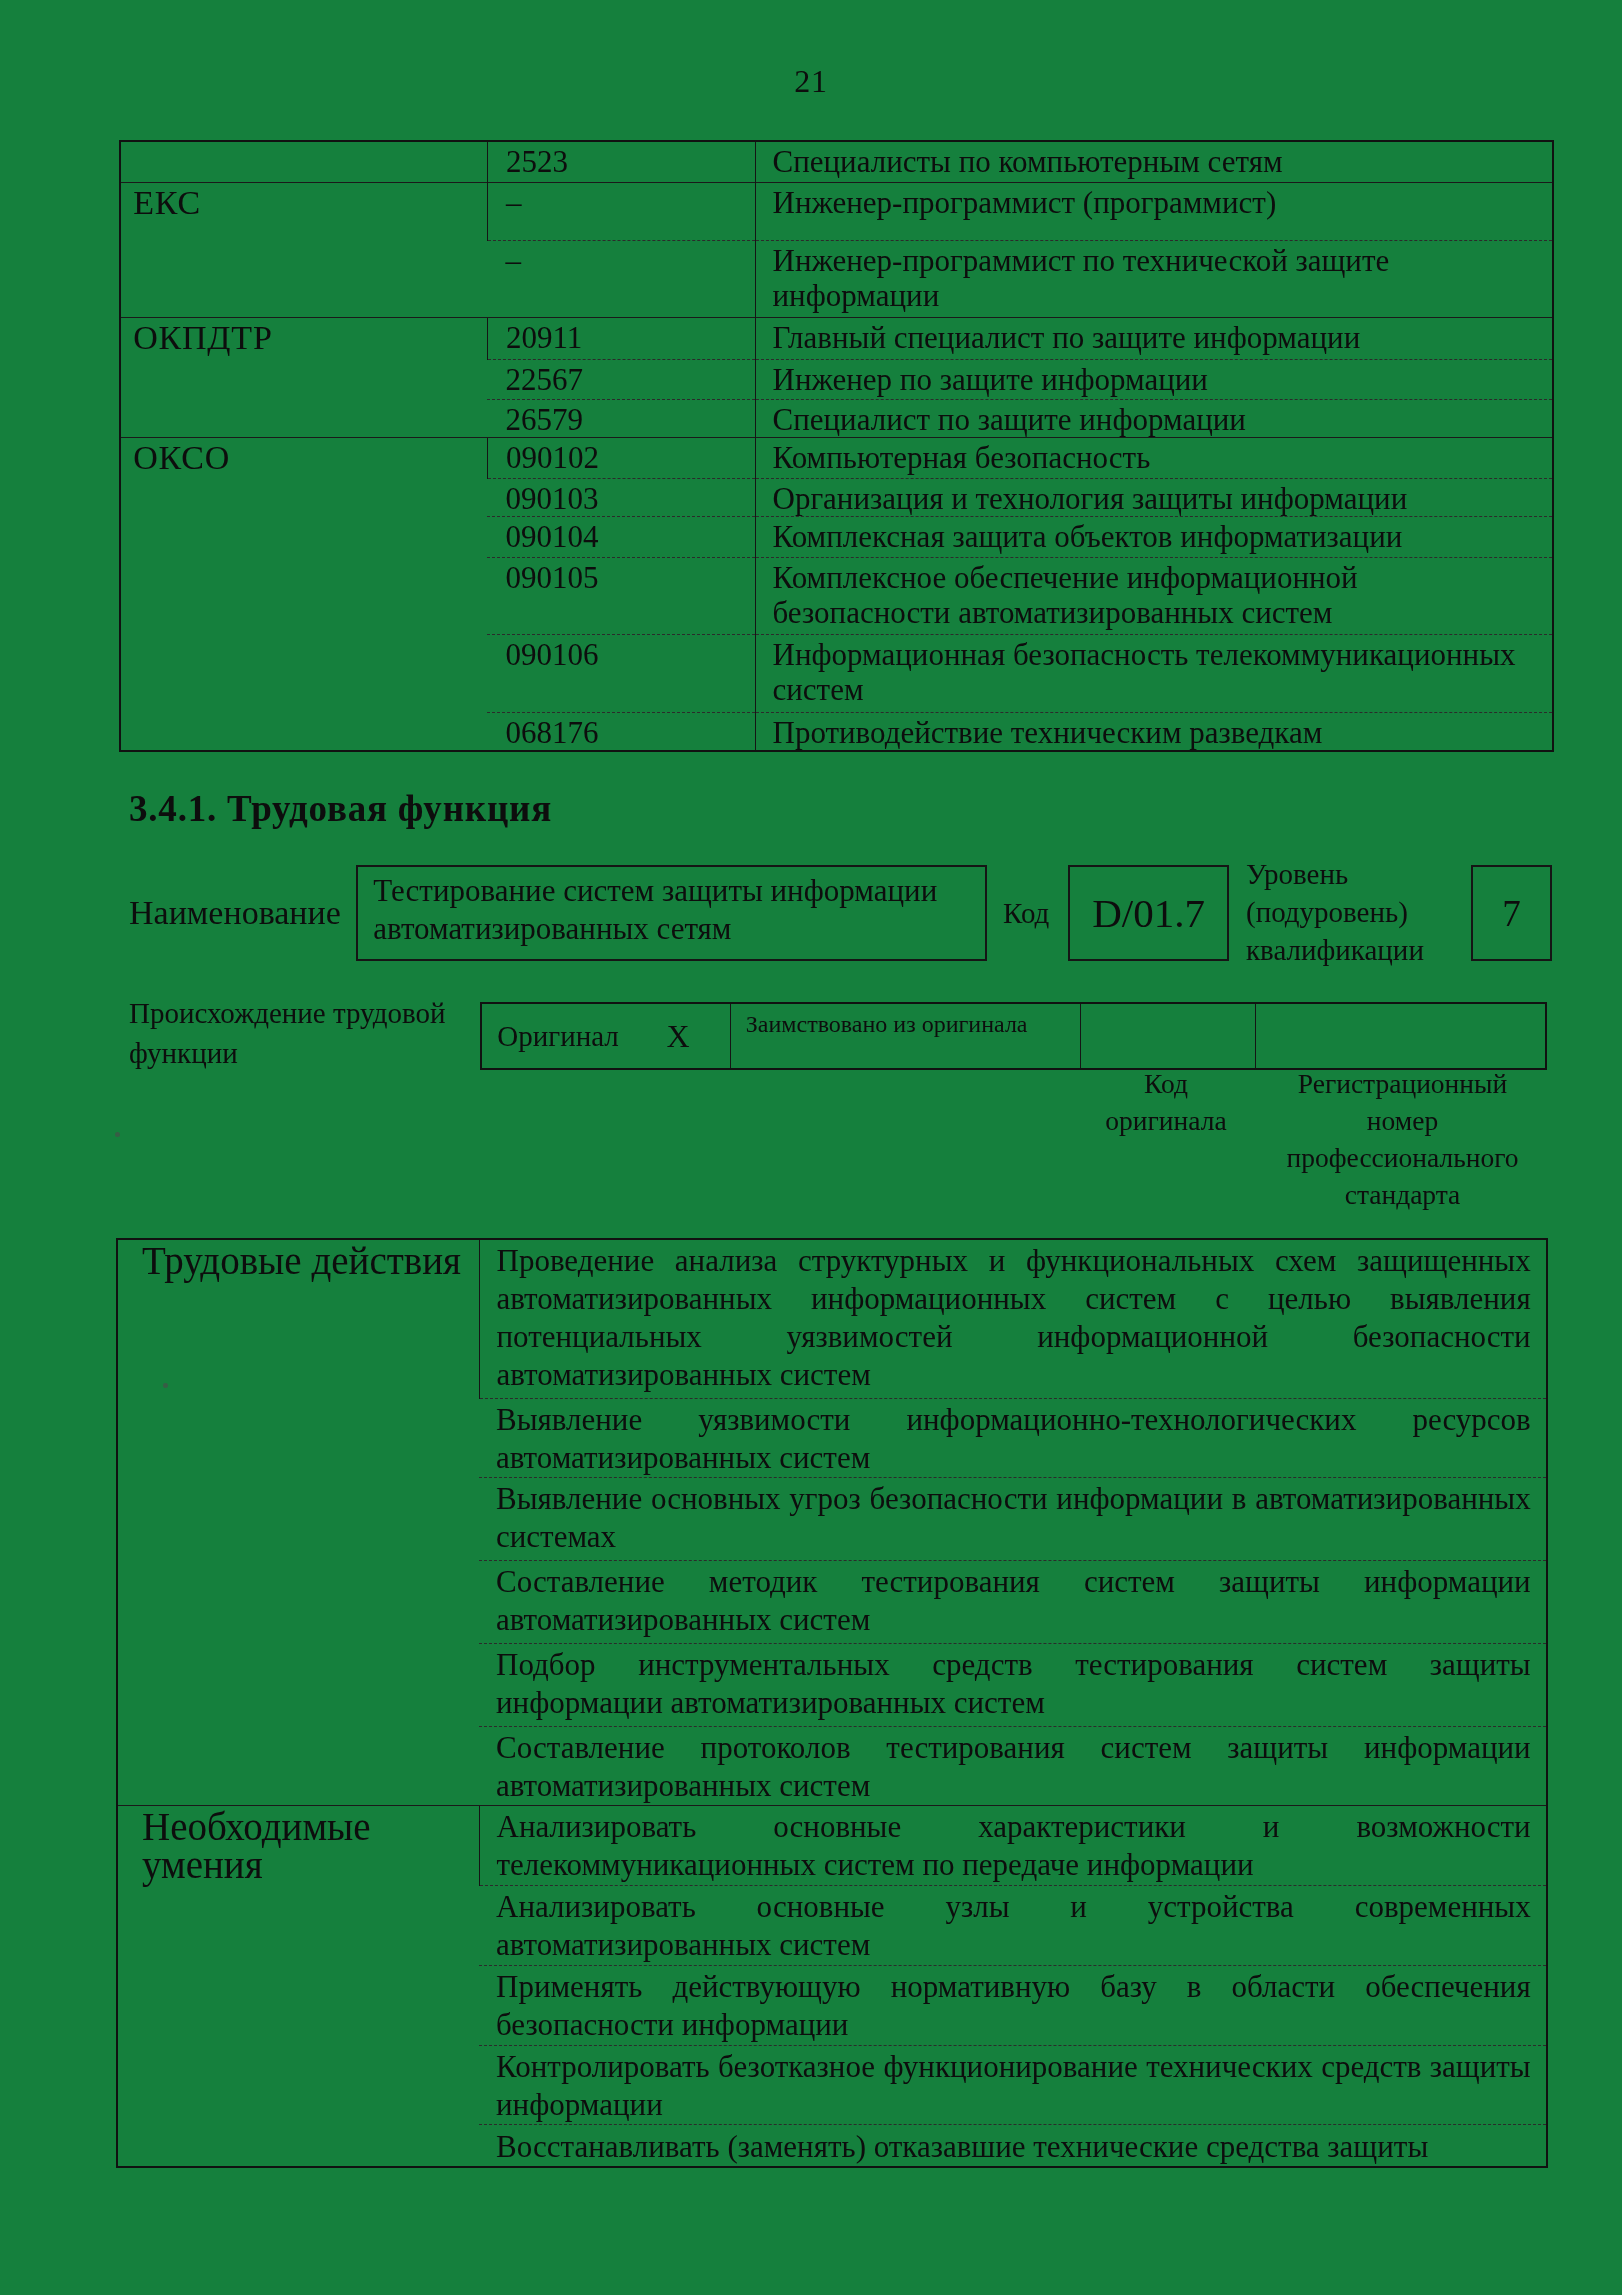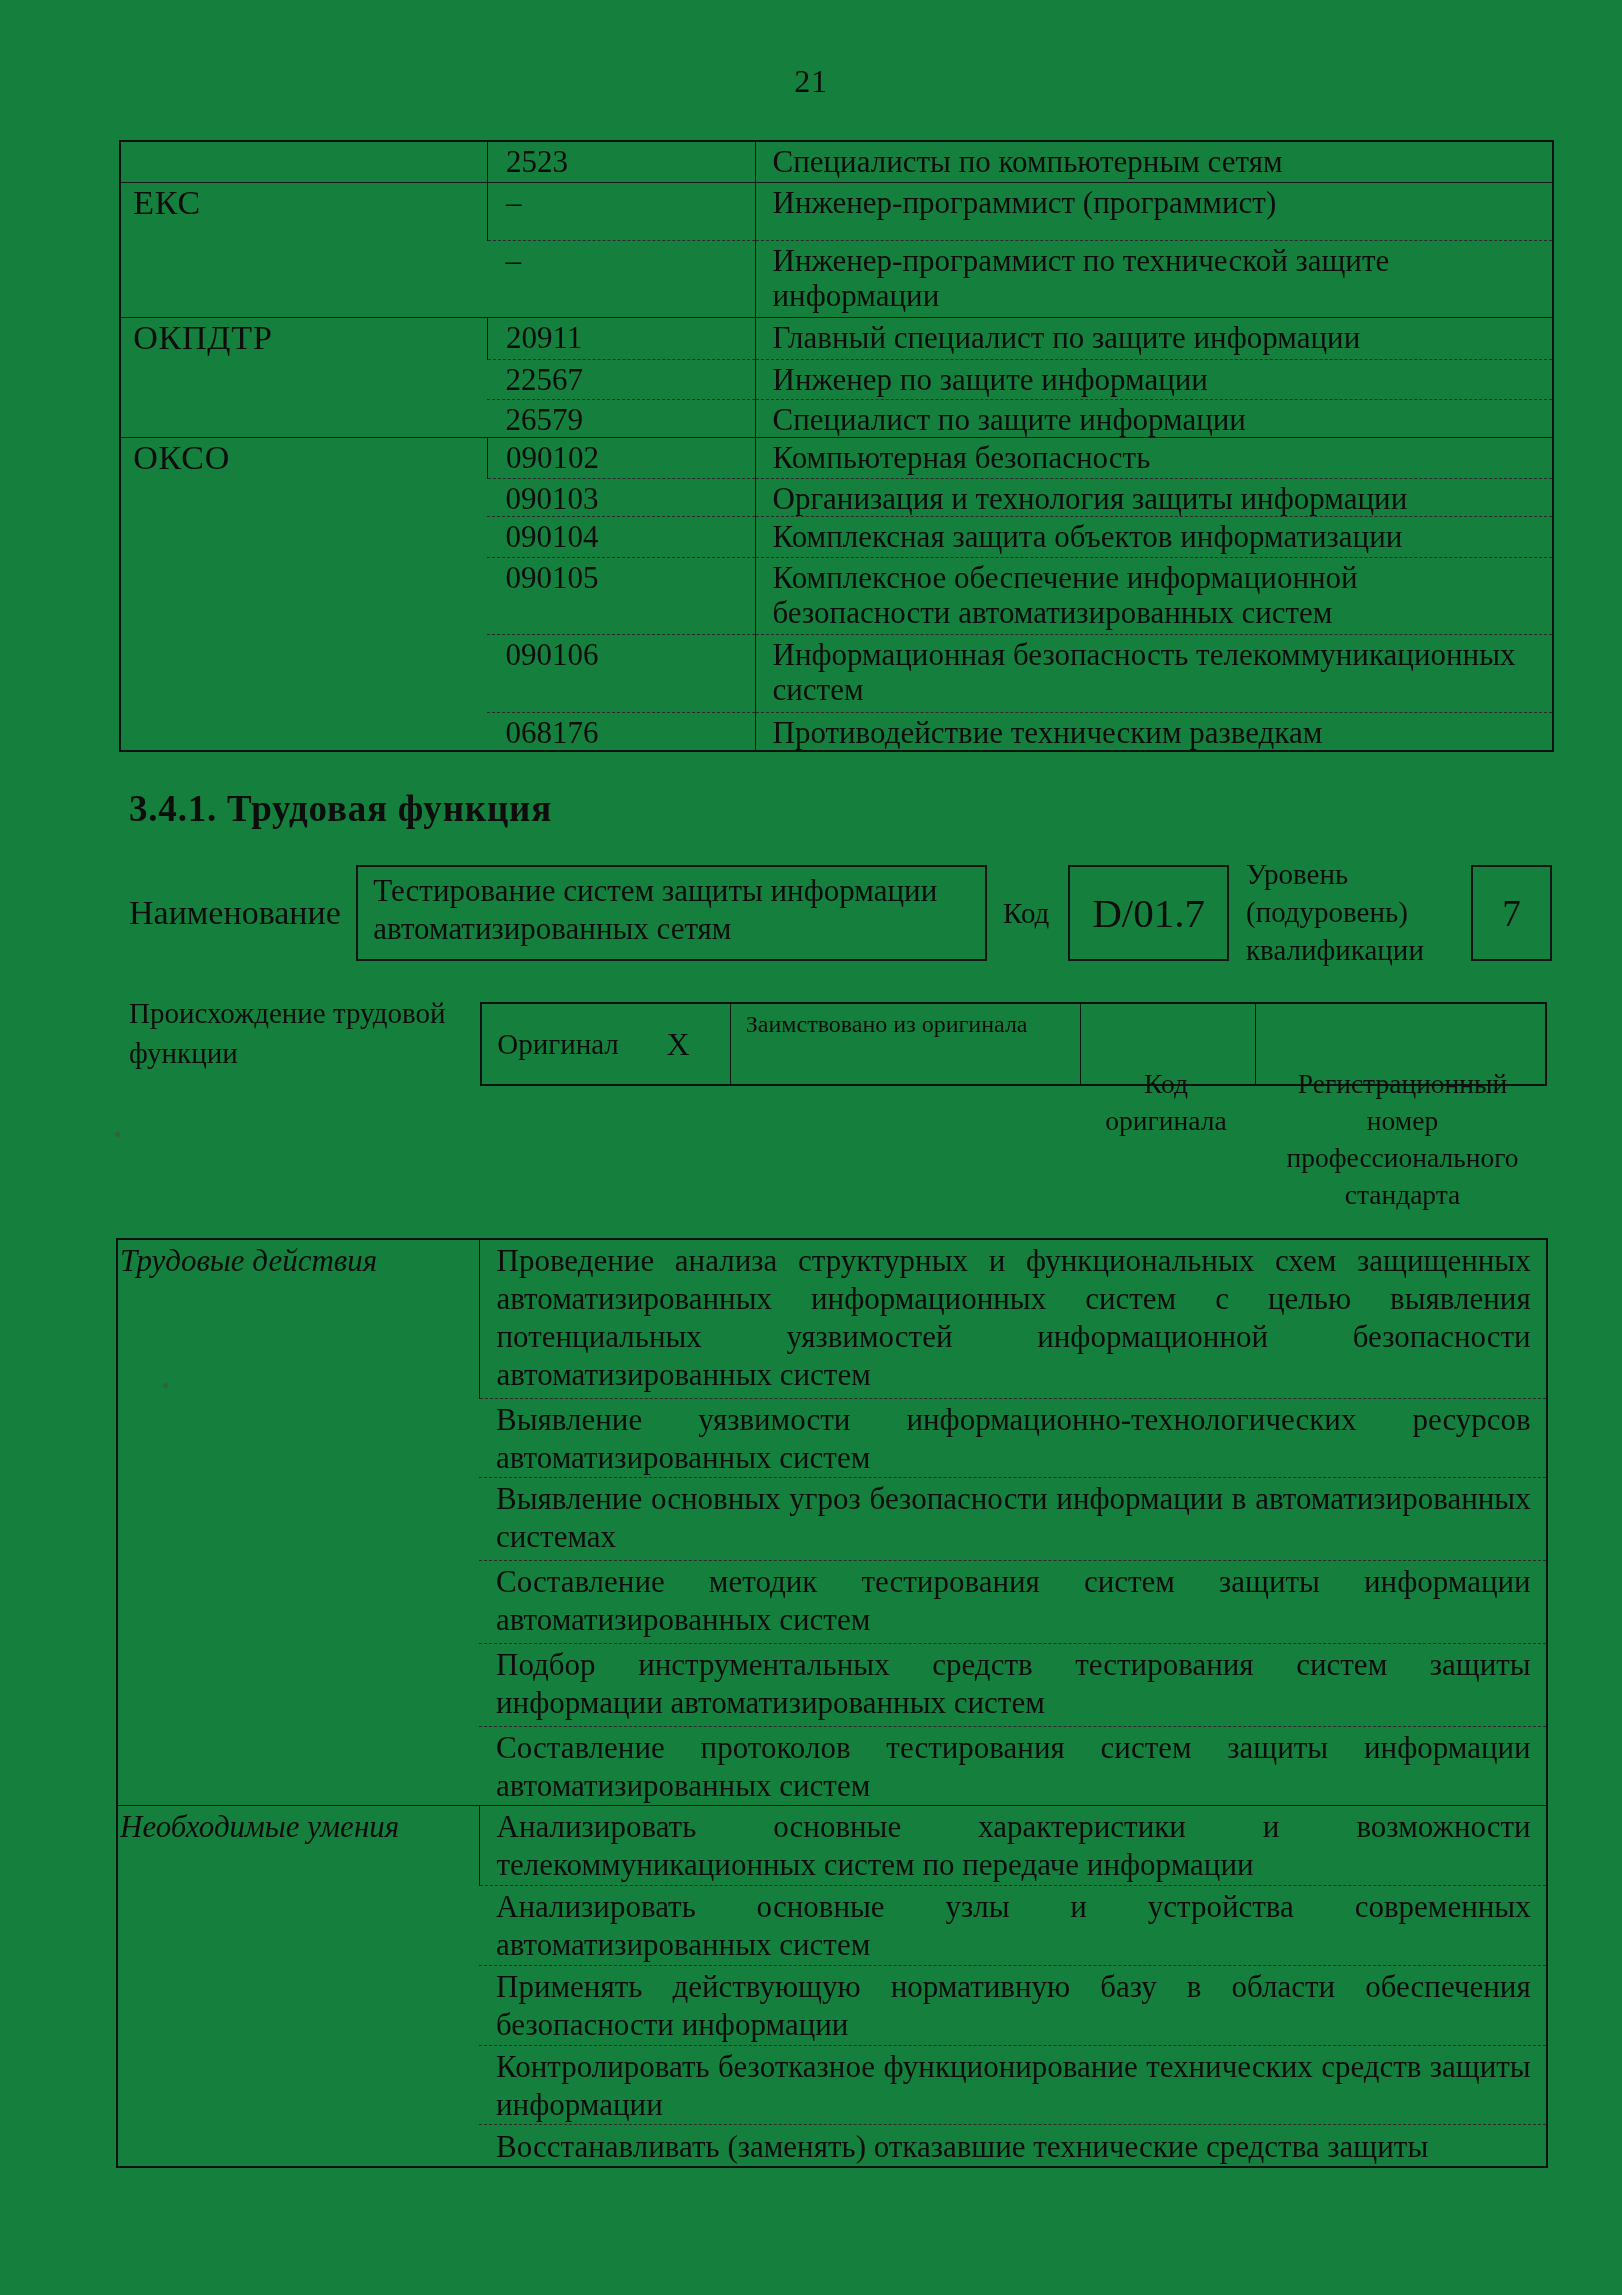"Оригинал" .o1-inner { height: 80px -> 64px }
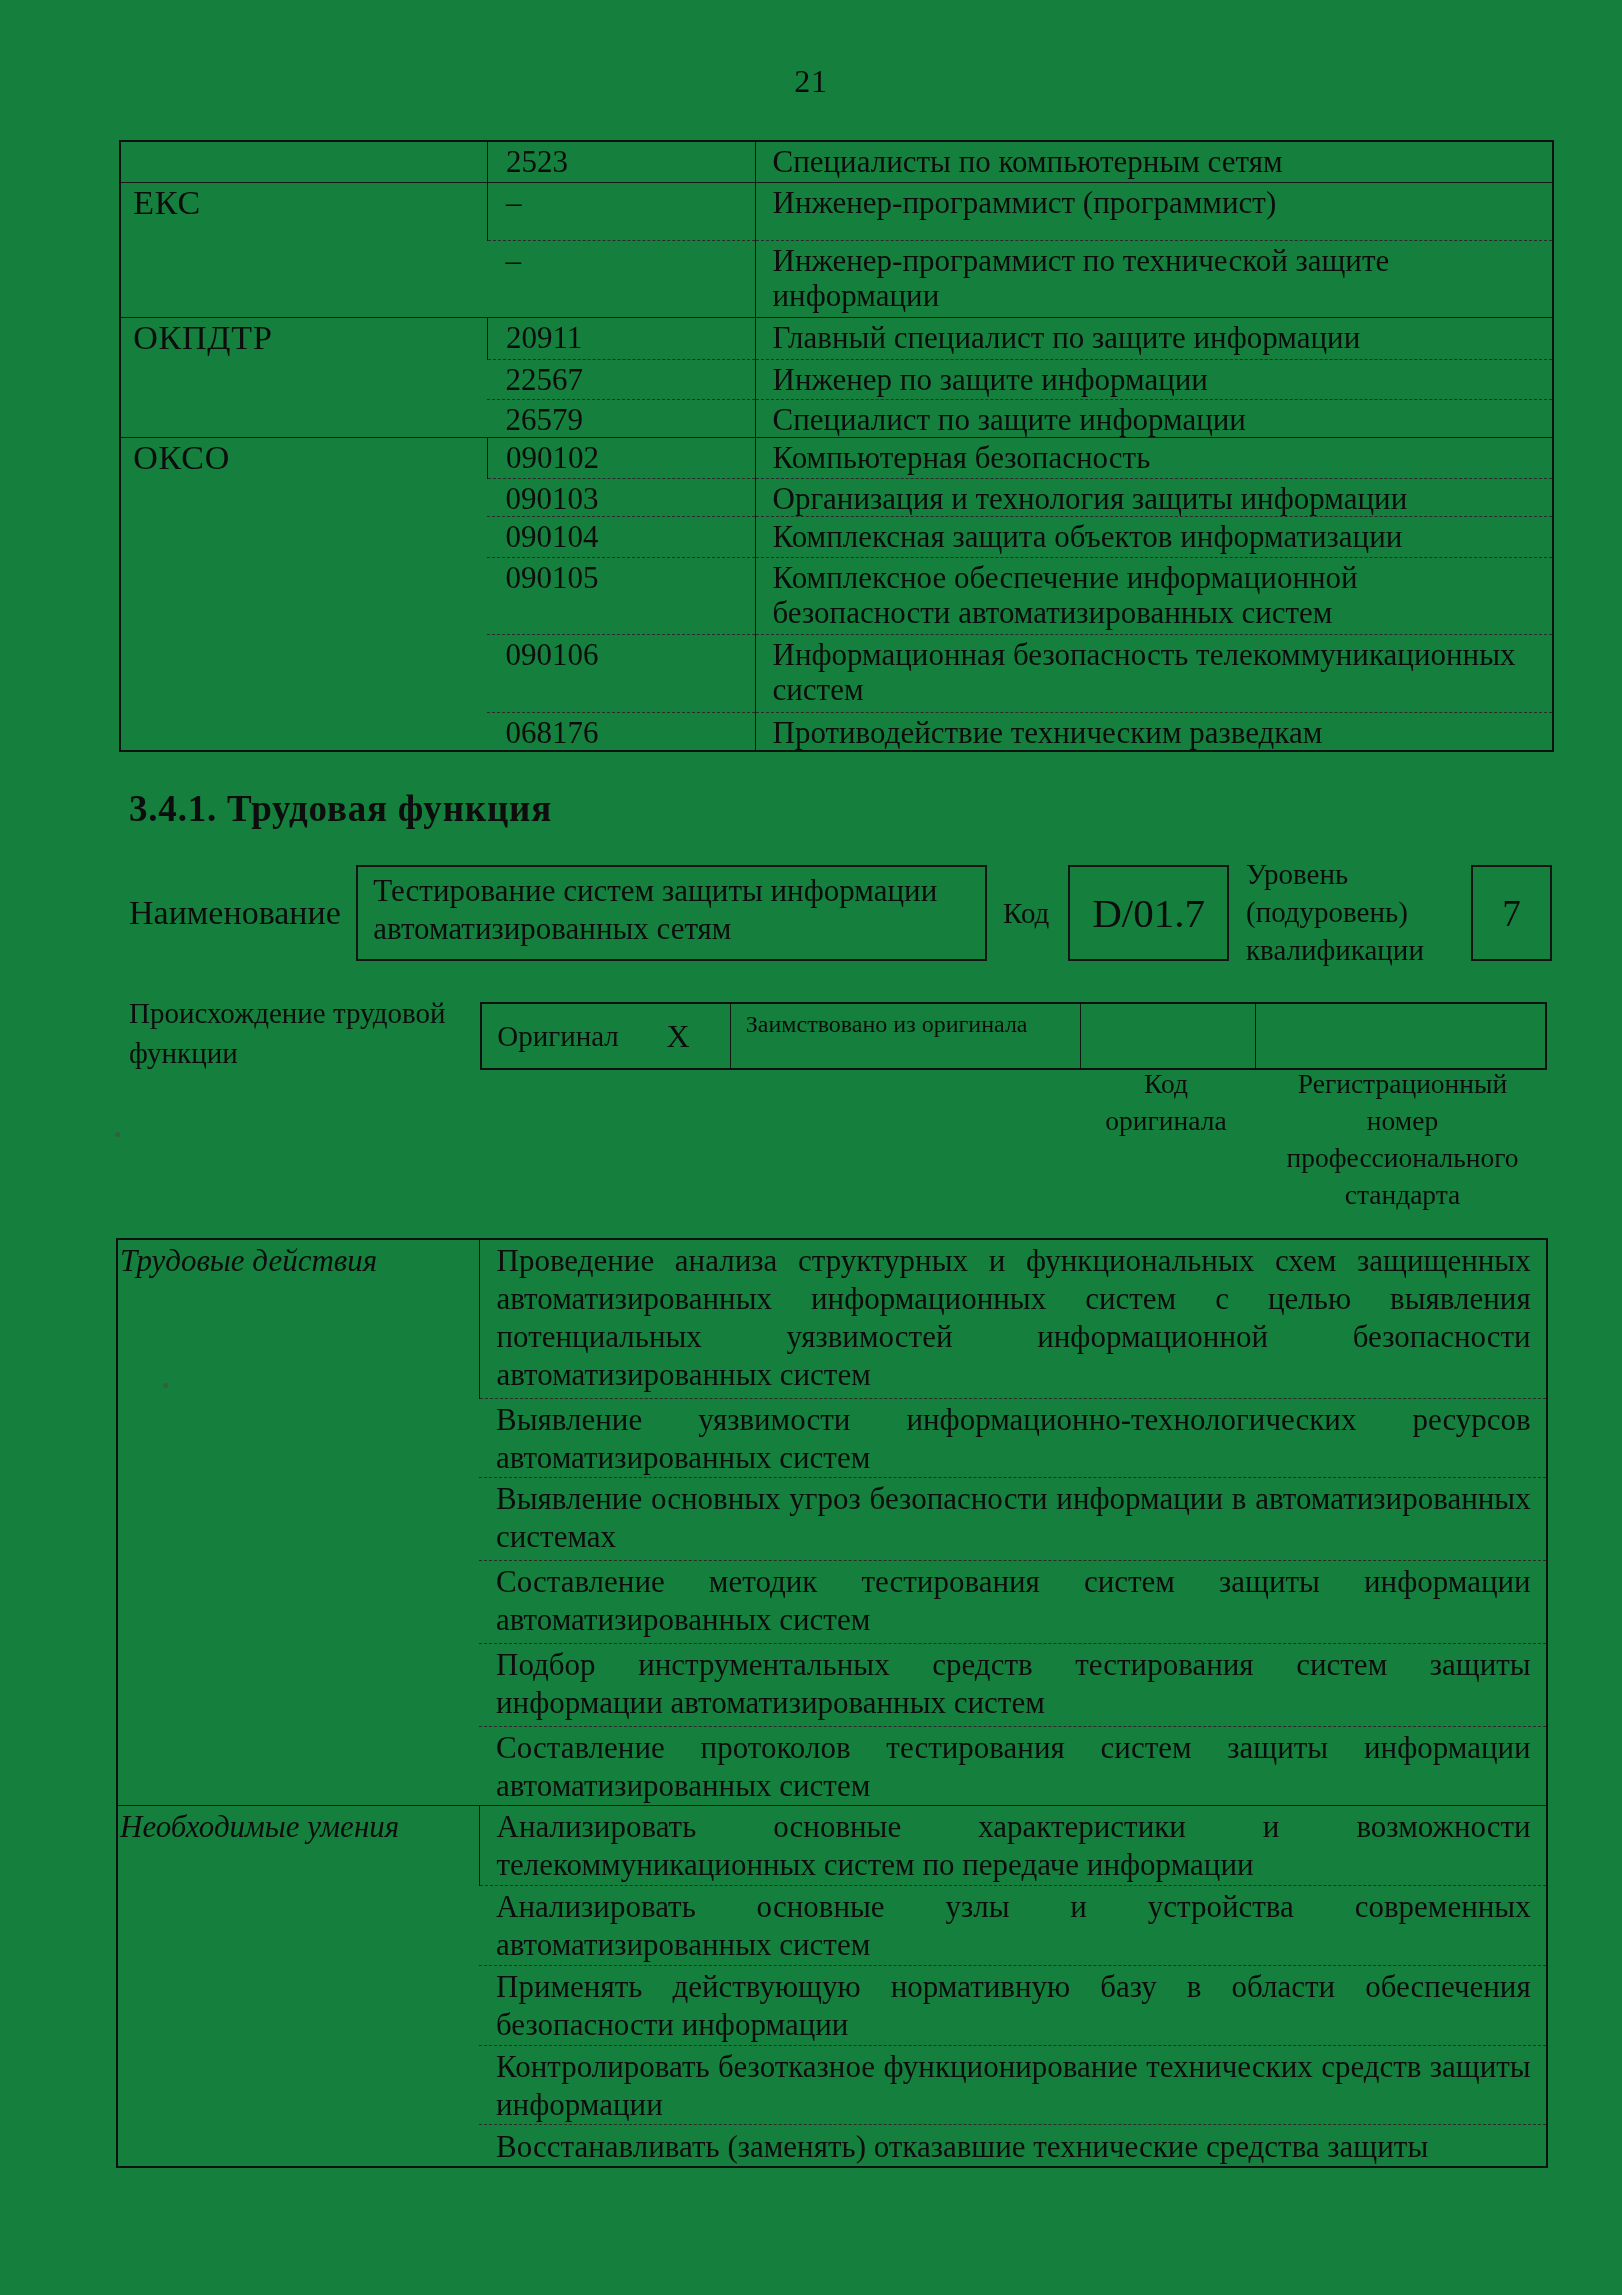"Трудовые действия" .ft td.lbl { font-size: 31px -> 39px; font-style: italic -> none; padding-left: 2px -> 24px }
